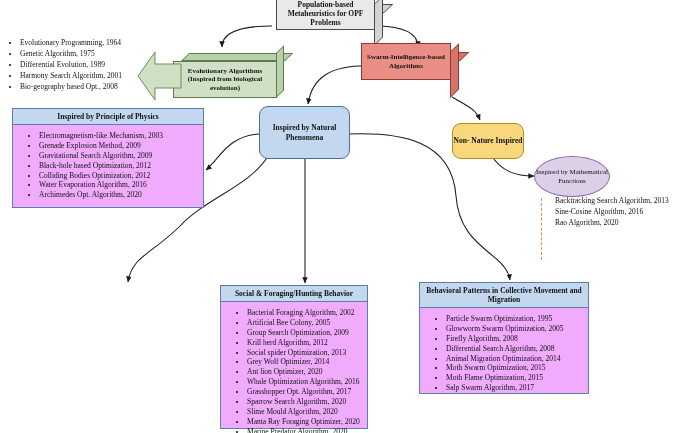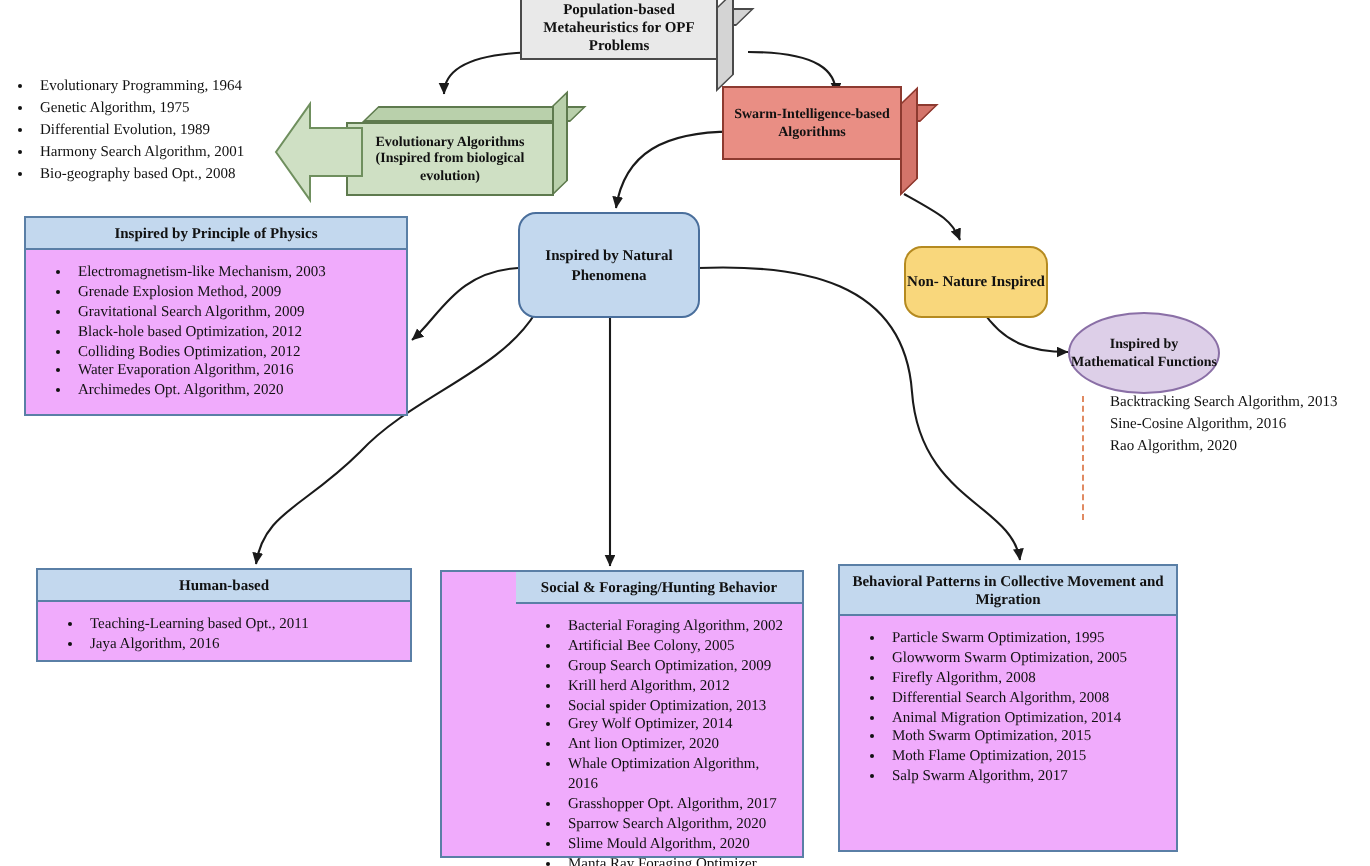"Population-based Metaheuristics for OPF" div.block3d { left: 260px -> 276px }
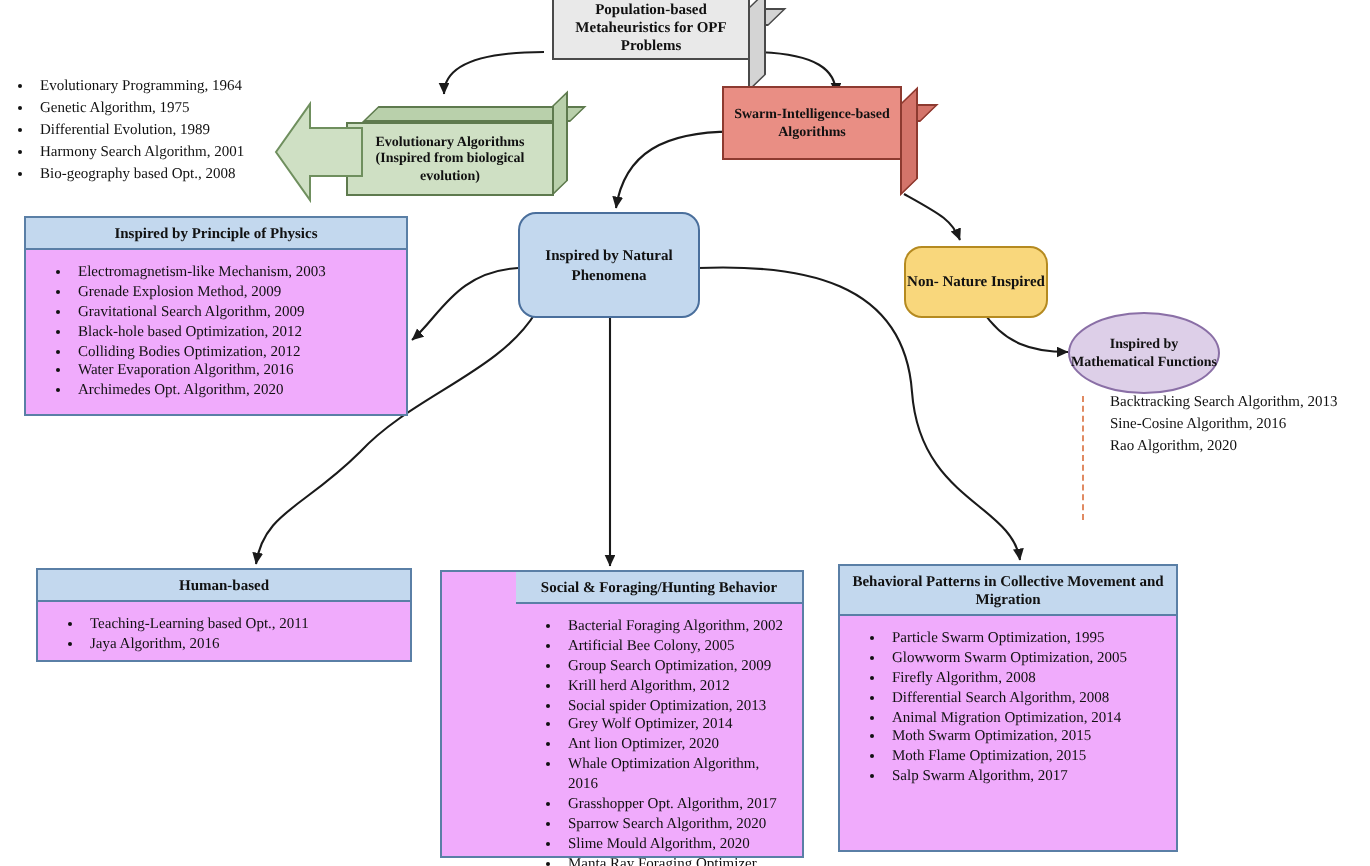"Inspired by Mathematical Functions" .oval { font-weight: bold -> none }
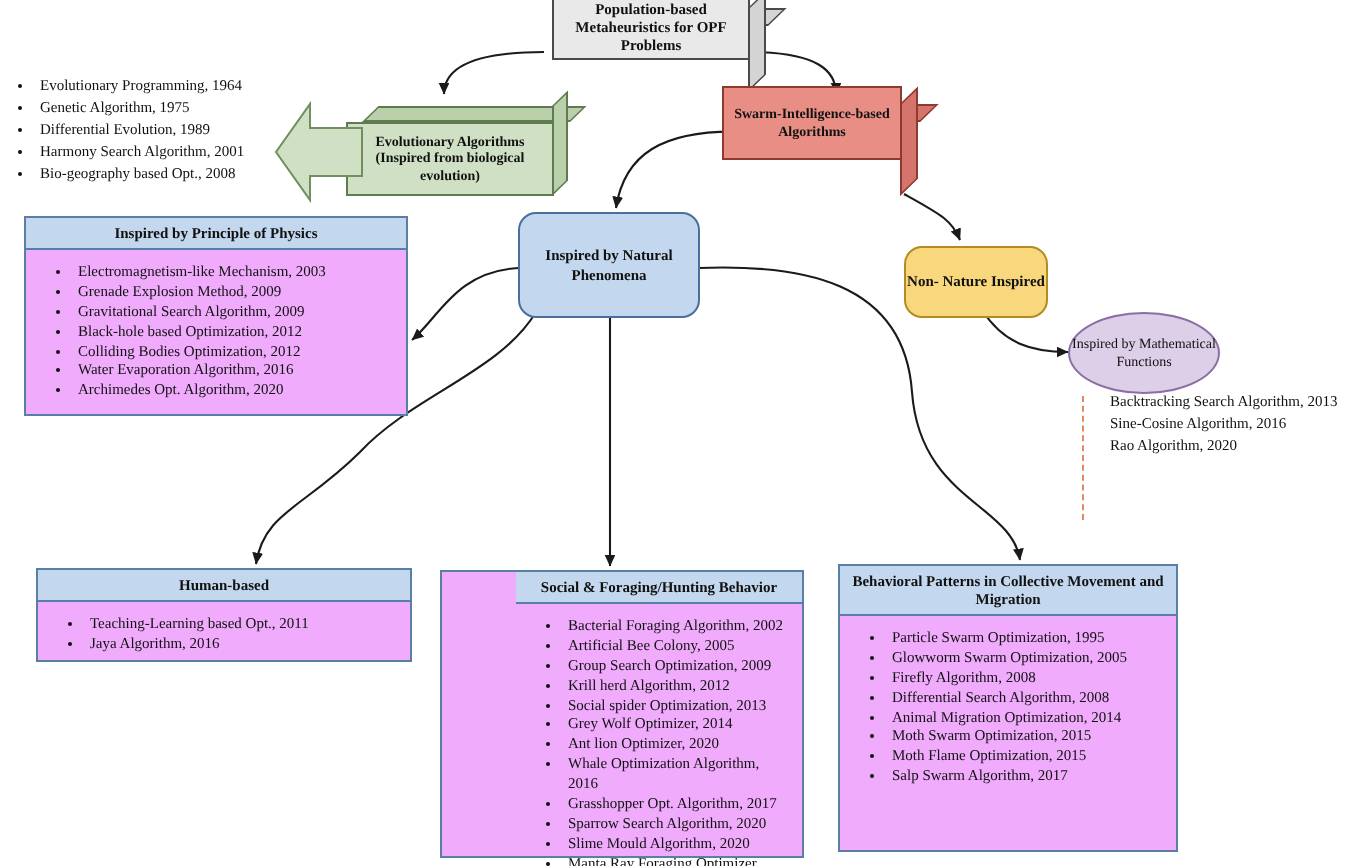"Human-based" div.panel { html: <div> <div>Human-based</div> <ul> <li>Teaching-Learning based Opt., 2011</li> <li>Jaya Algorithm, 2016</li> </ul> </div> -> none }
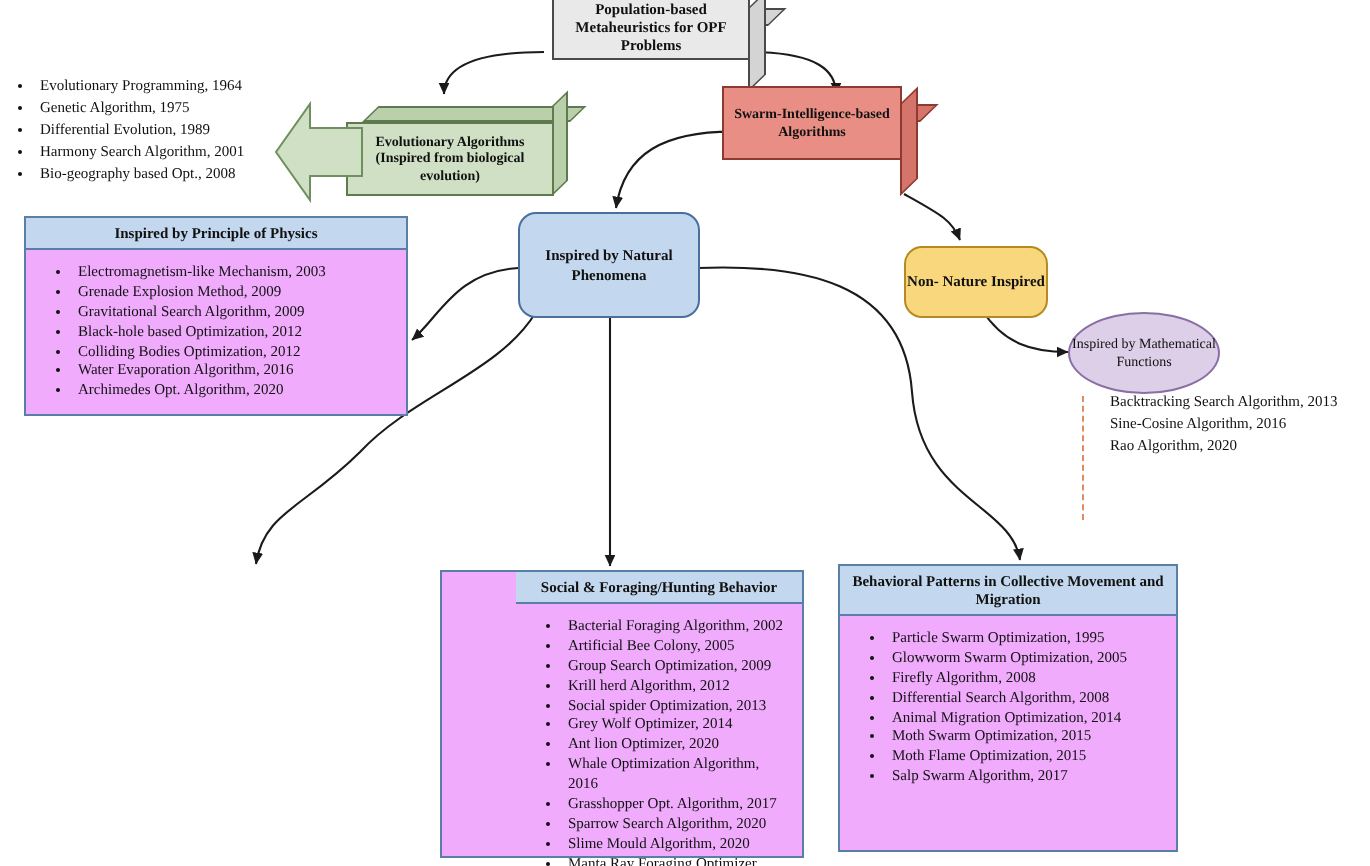"Social & Foraging/Hunting Behavior" div.panel { padding-left: 37px -> none; width: 182px -> 148px }
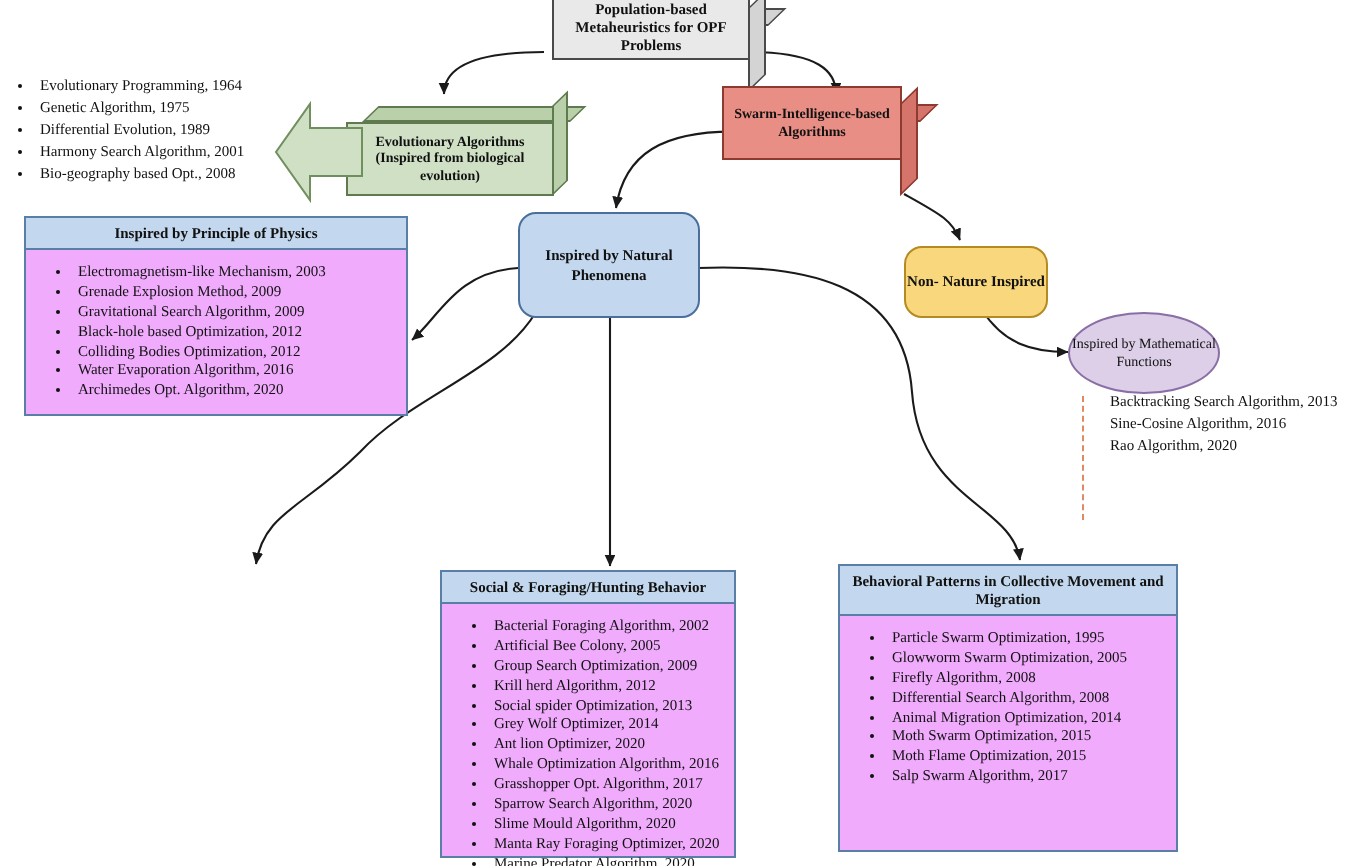"Behavioral Patterns in Collective" div.panel { height: 144px -> 112px }
